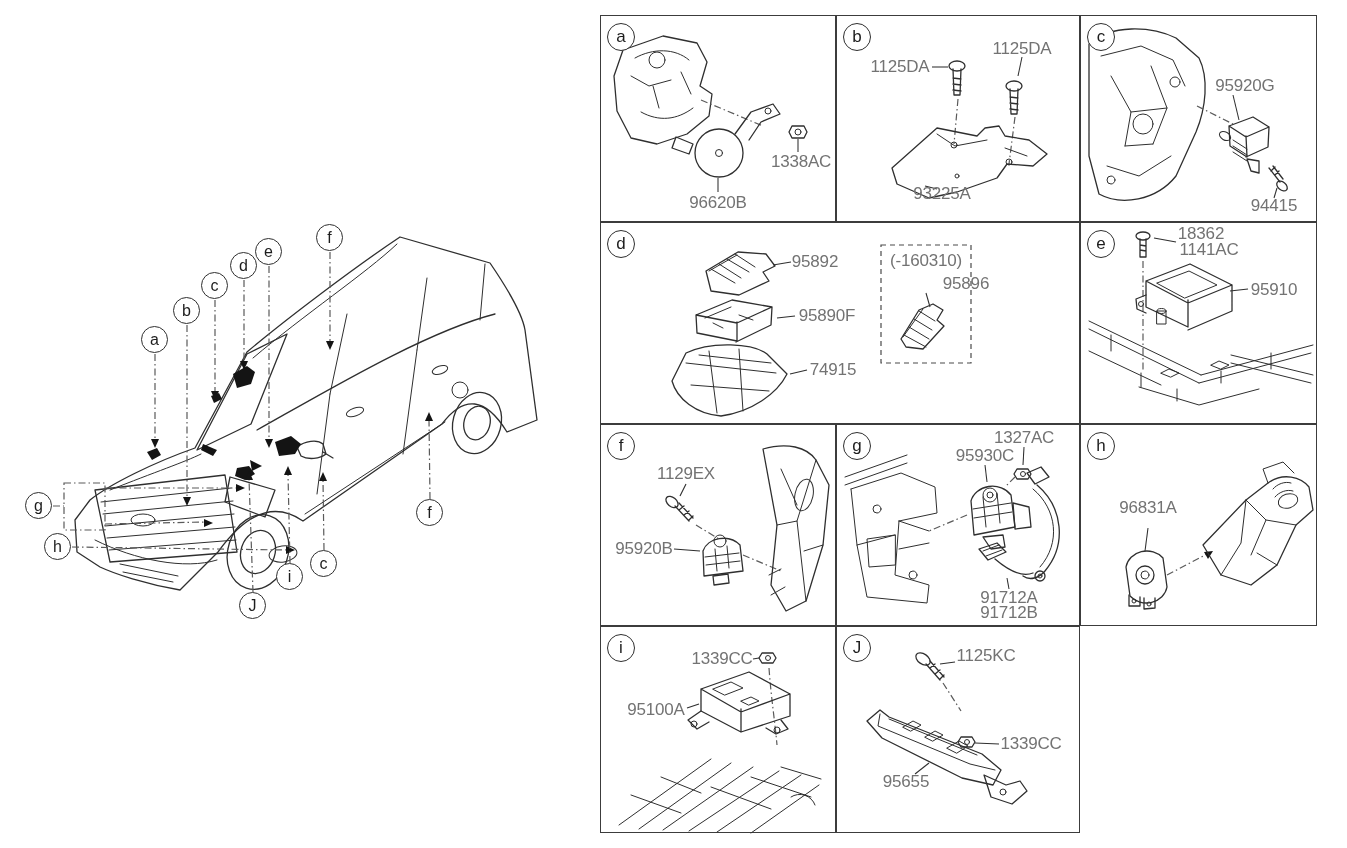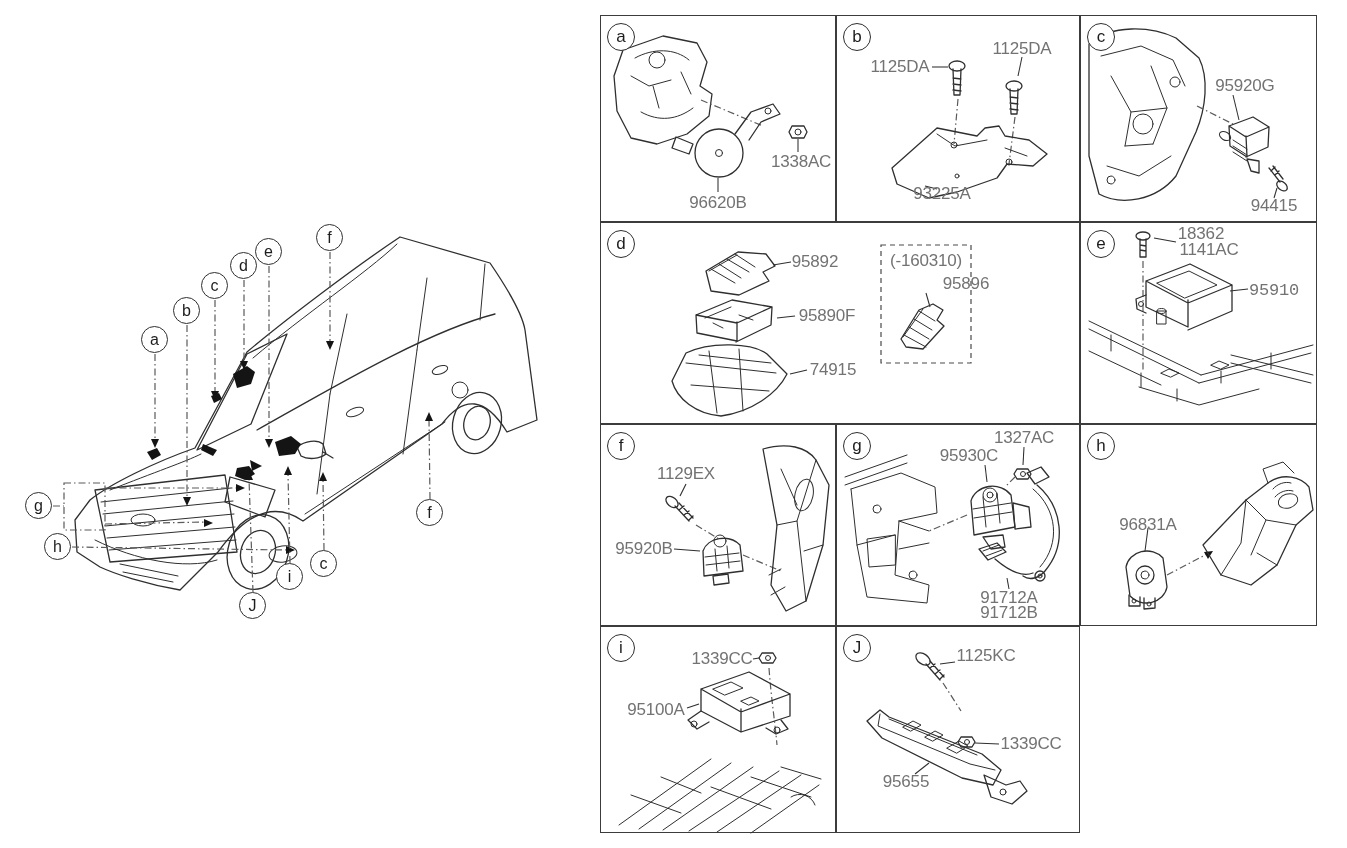"95910" div.plabel { font-family: Liberation Mono, monospace -> none }
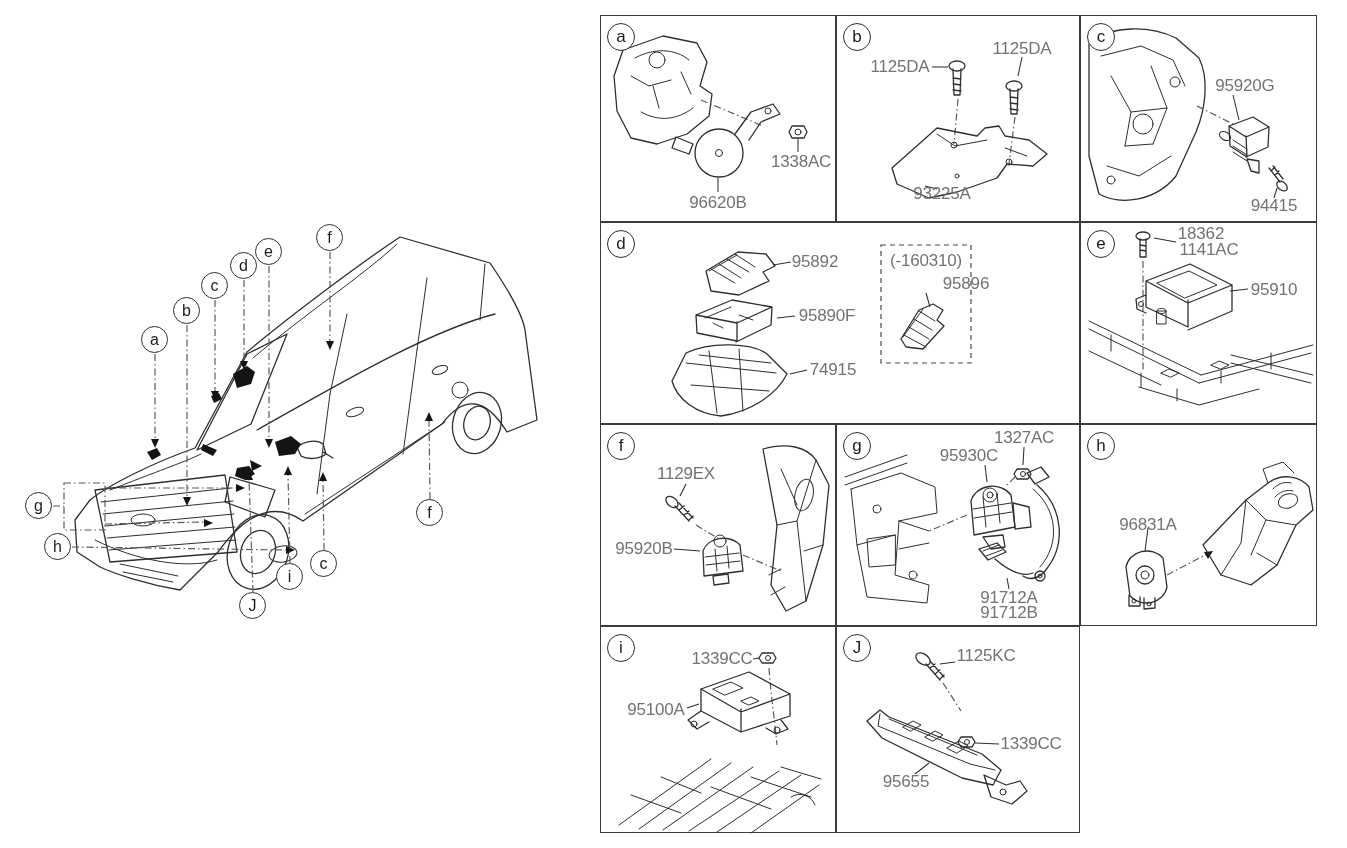"95930C" div.plabel { left: 132px -> 148px }
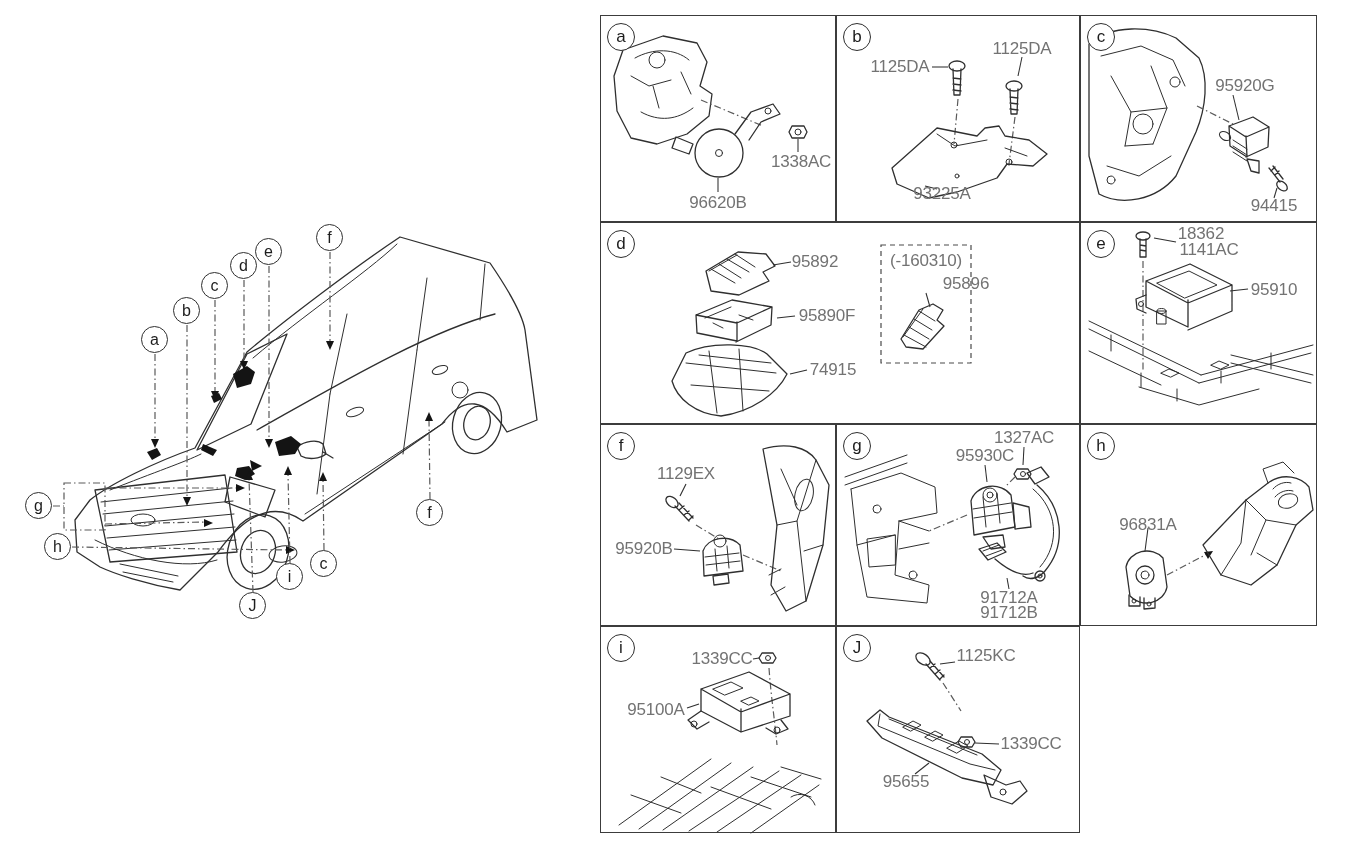"96831A" div.plabel { top: 100px -> 83px }
